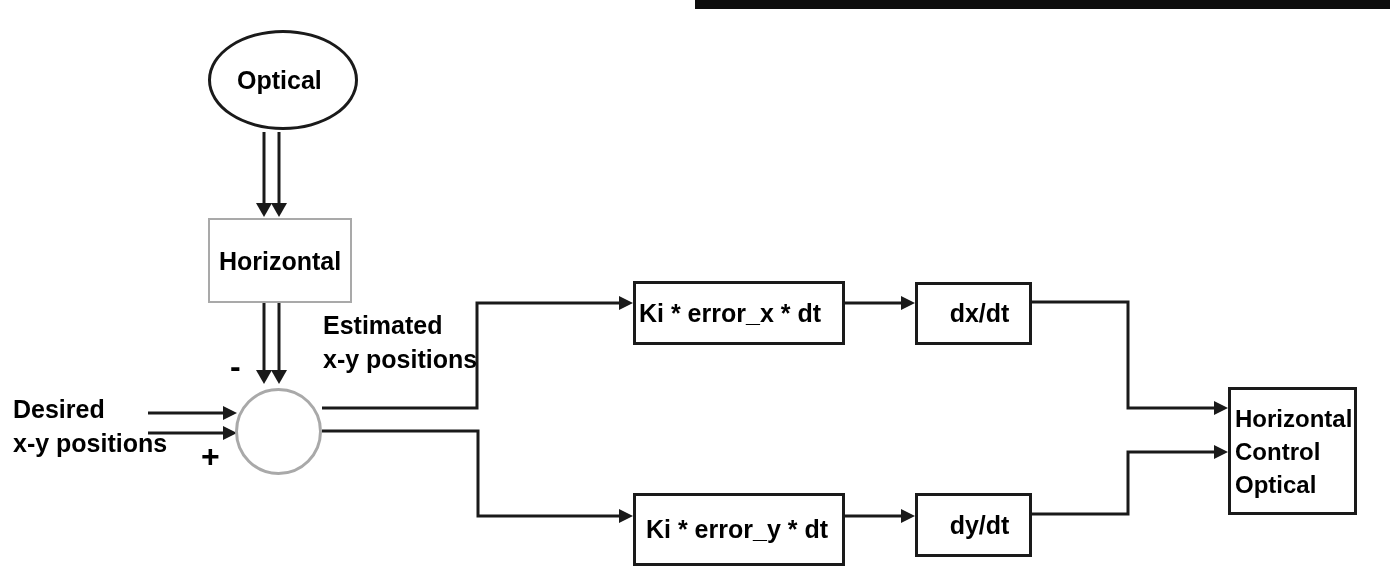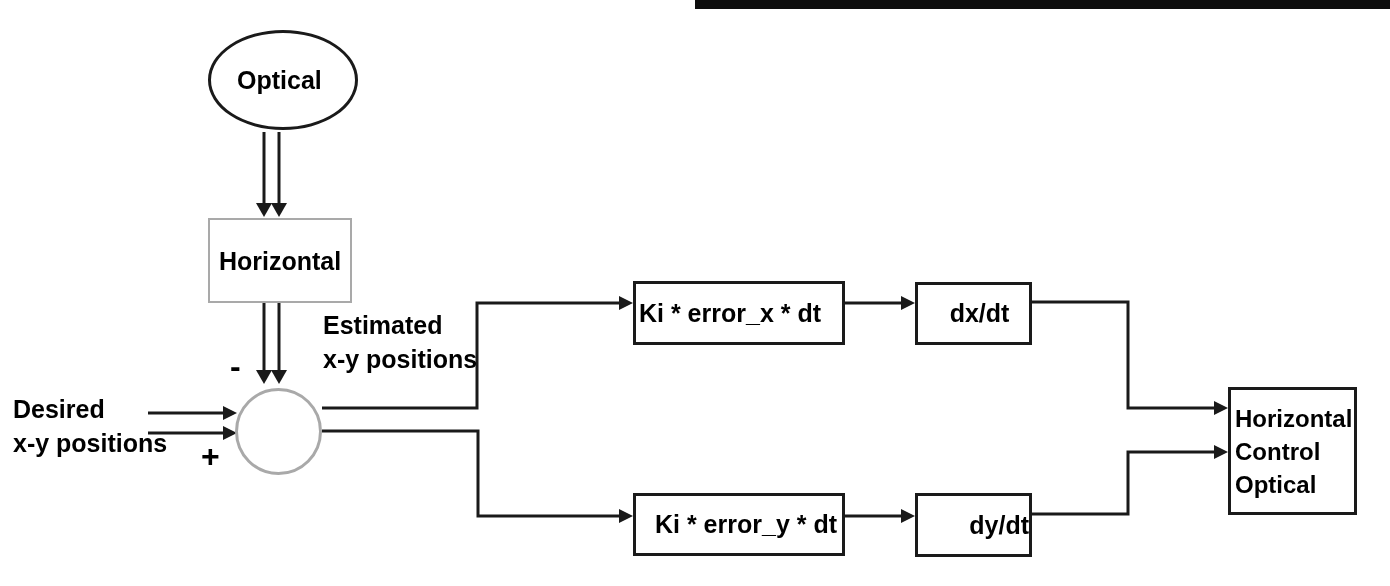"Ki * error_y * dt" div.node { height: 63px -> 73px; padding-left: 19px -> 10px }
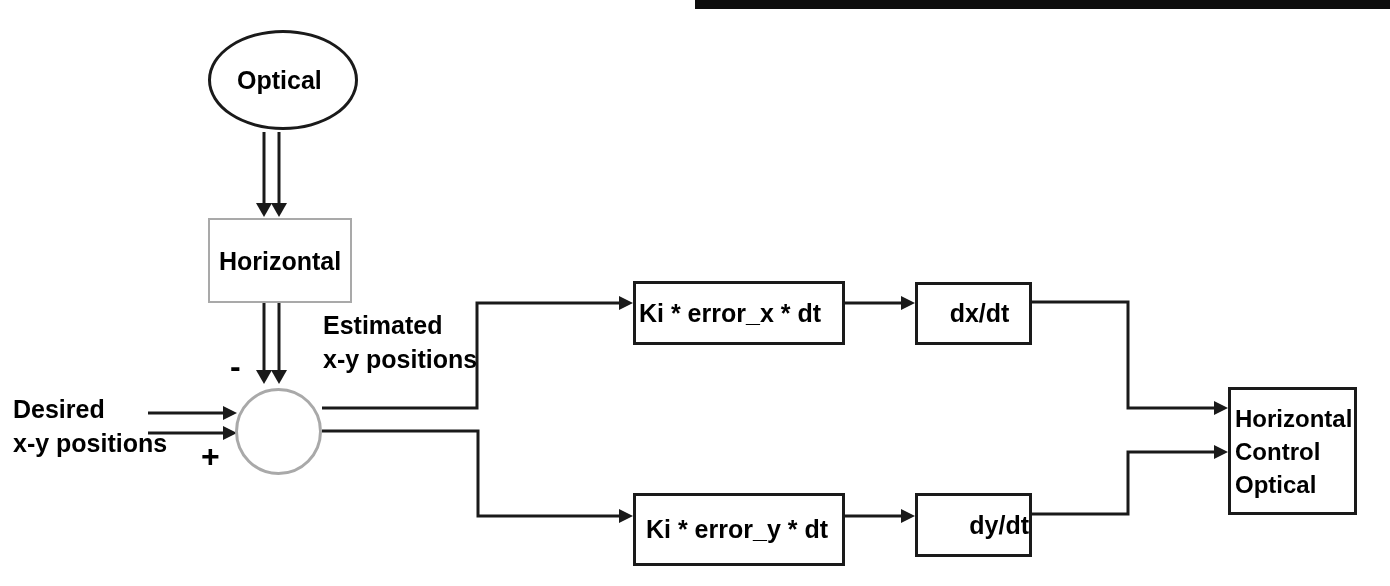"dy/dt" div.node { align-items: flex-end -> none }
